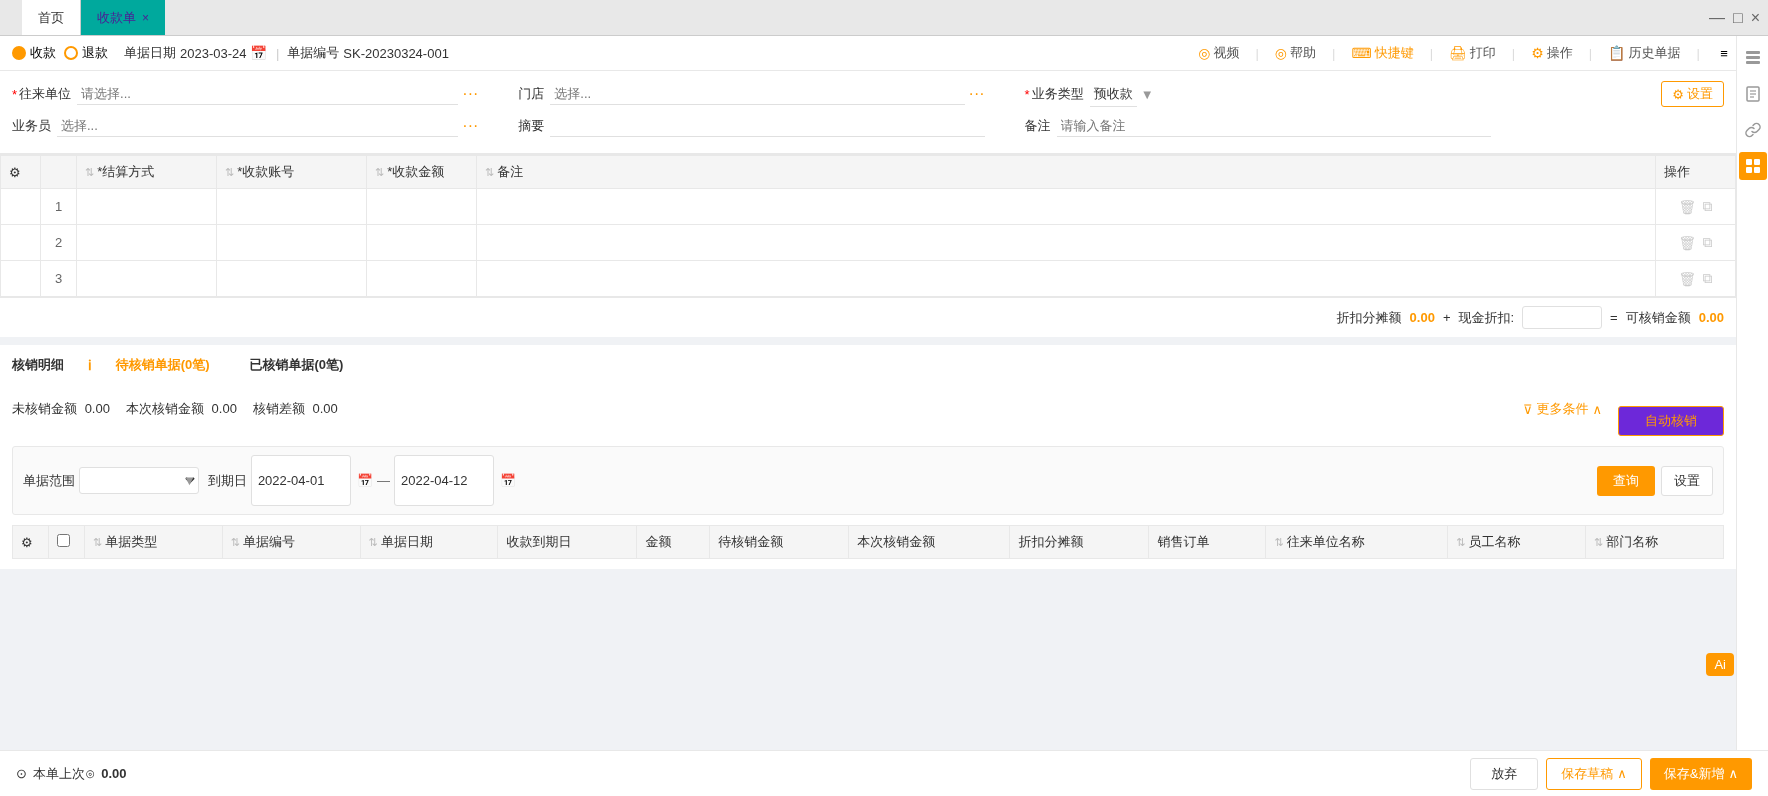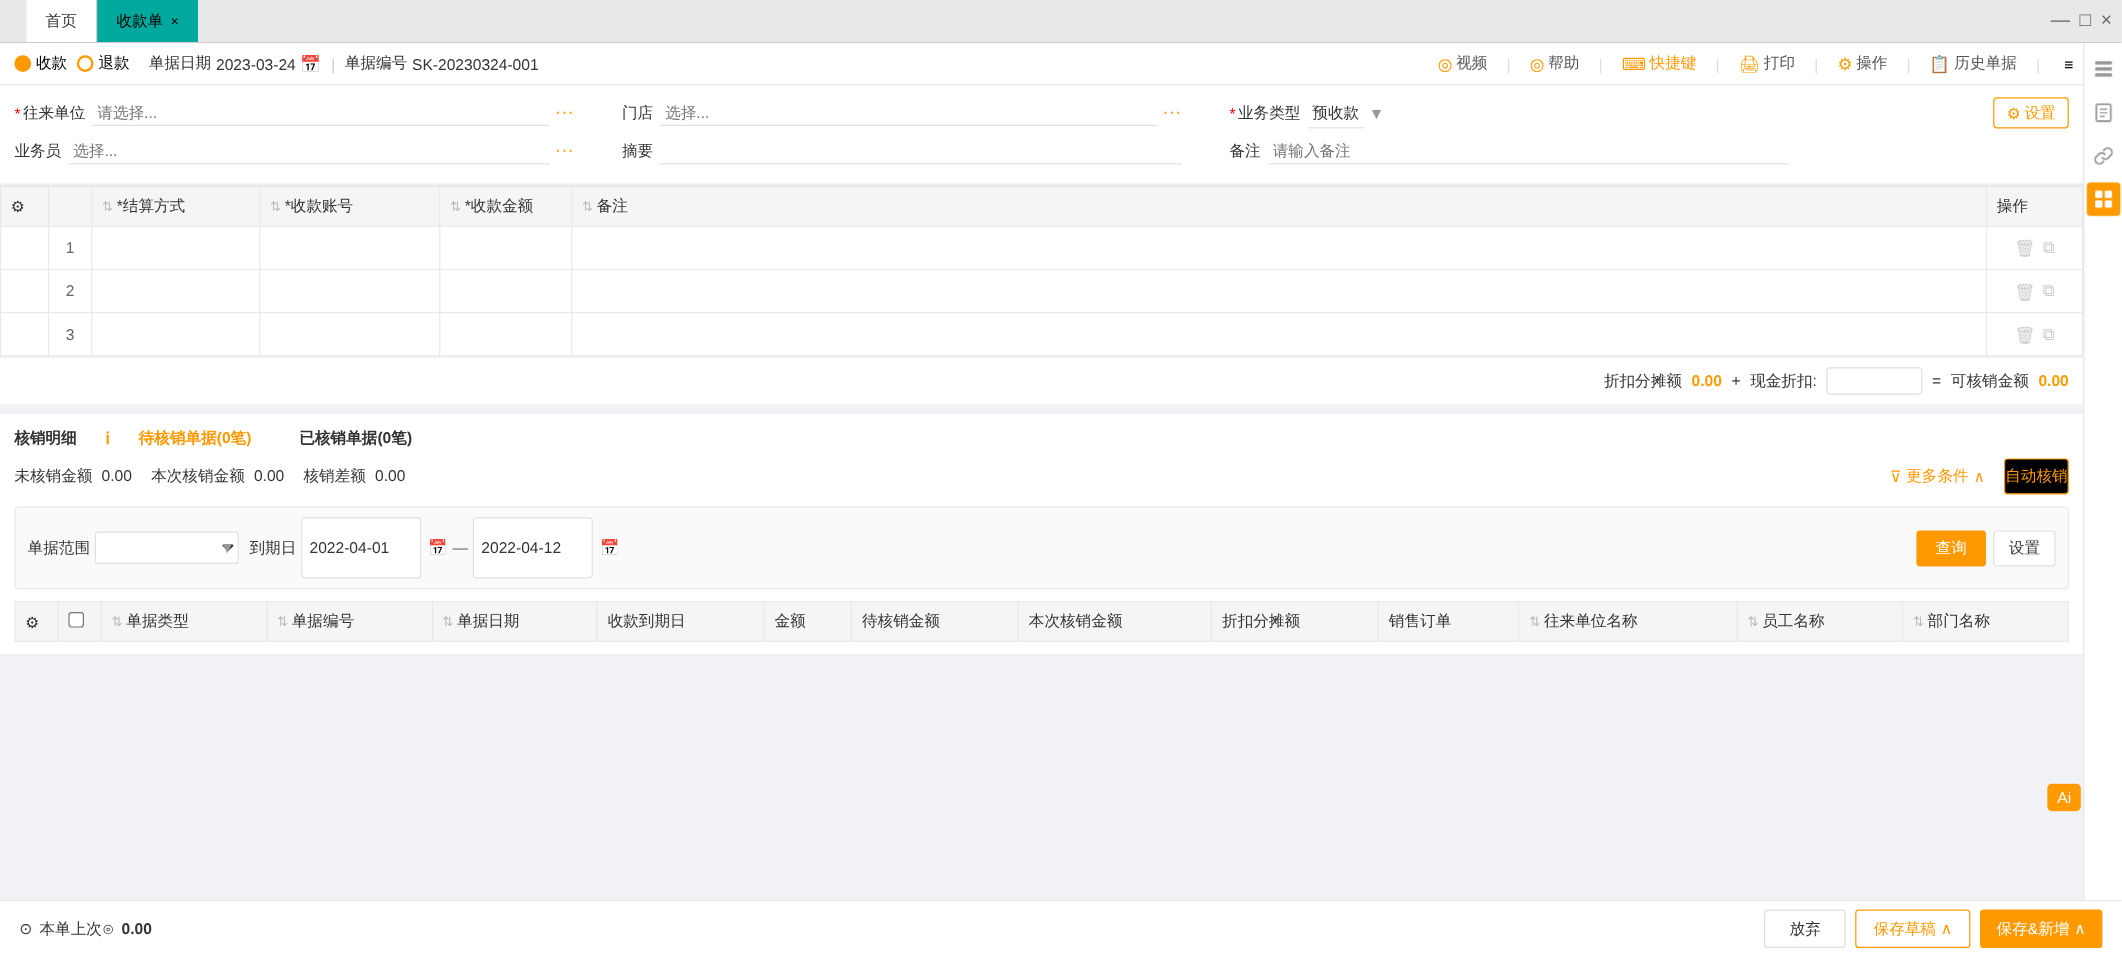"收款单" .tab-active { color: #000000 -> #4c1d95 }
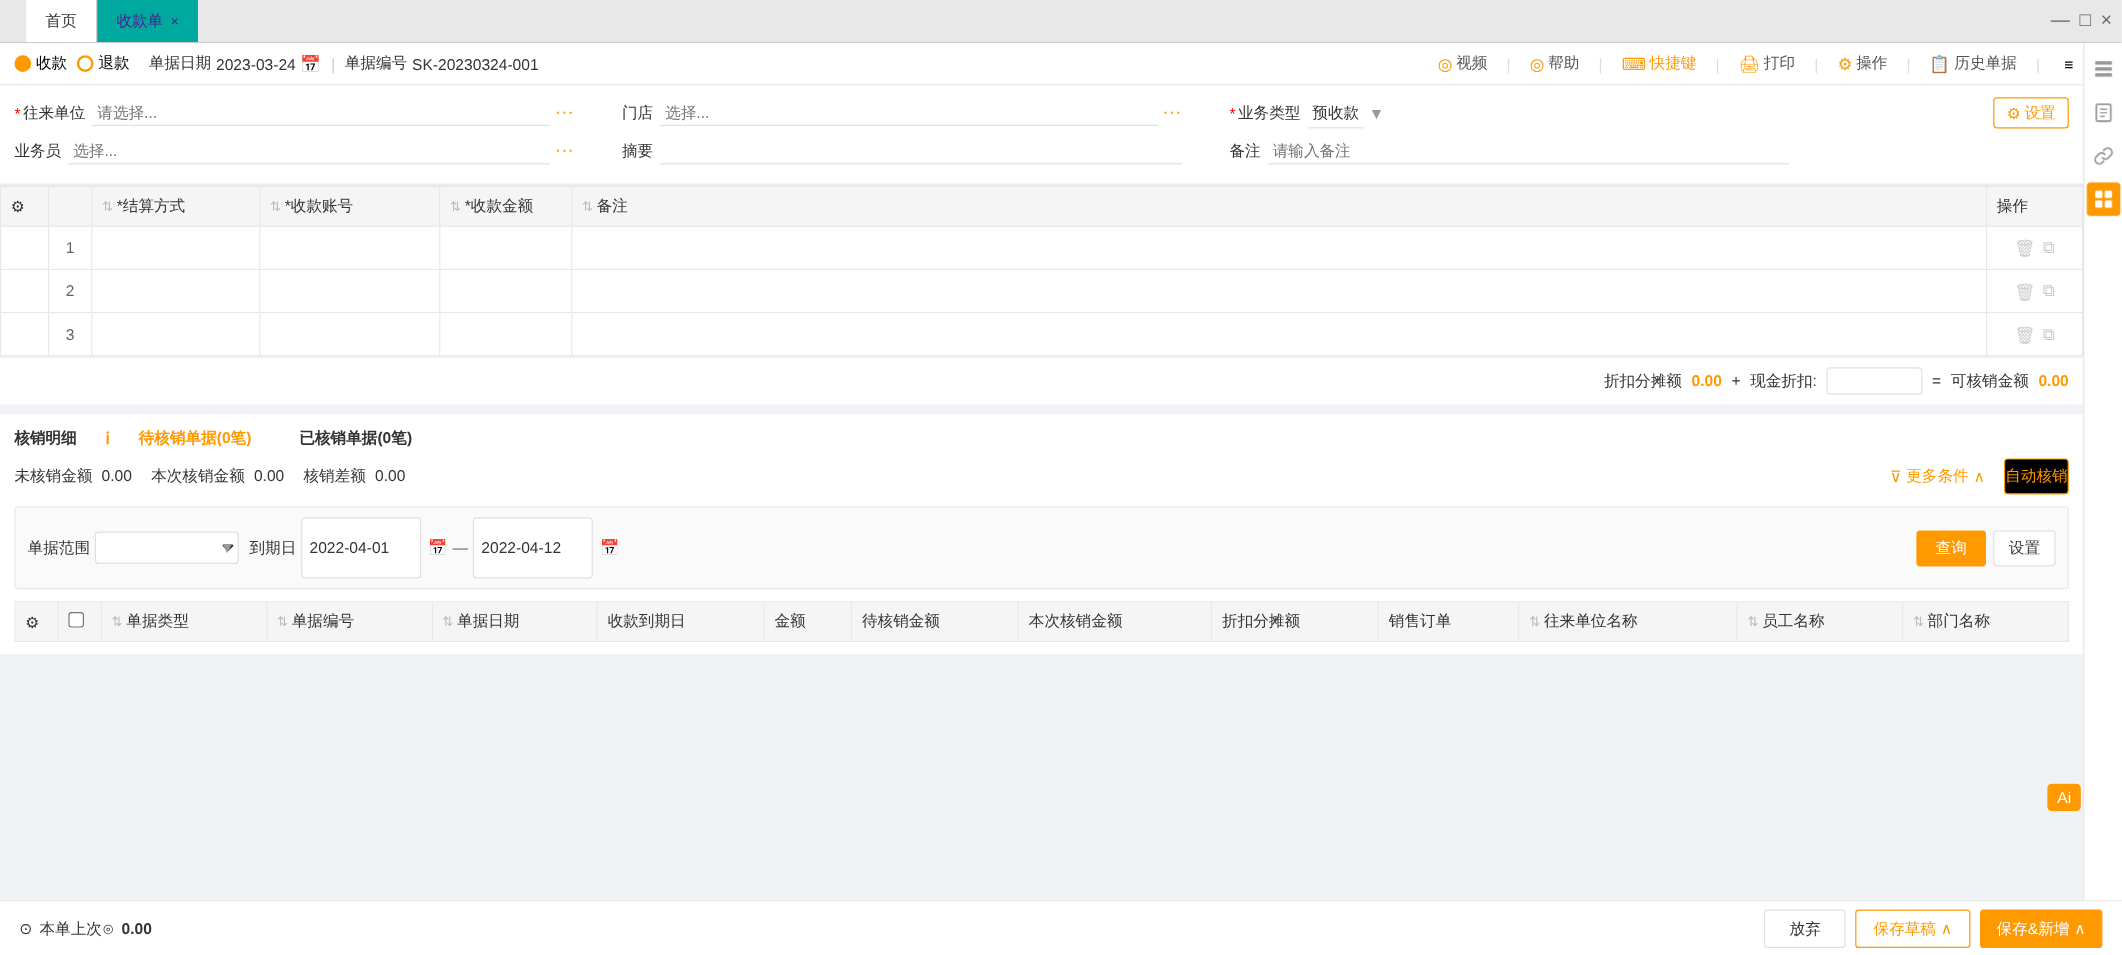"自动核销" .auto-clear-btn { background: #000000 -> #6d28d9; margin-top: none -> 24px; padding: 5px 0 -> 5px 26px }
